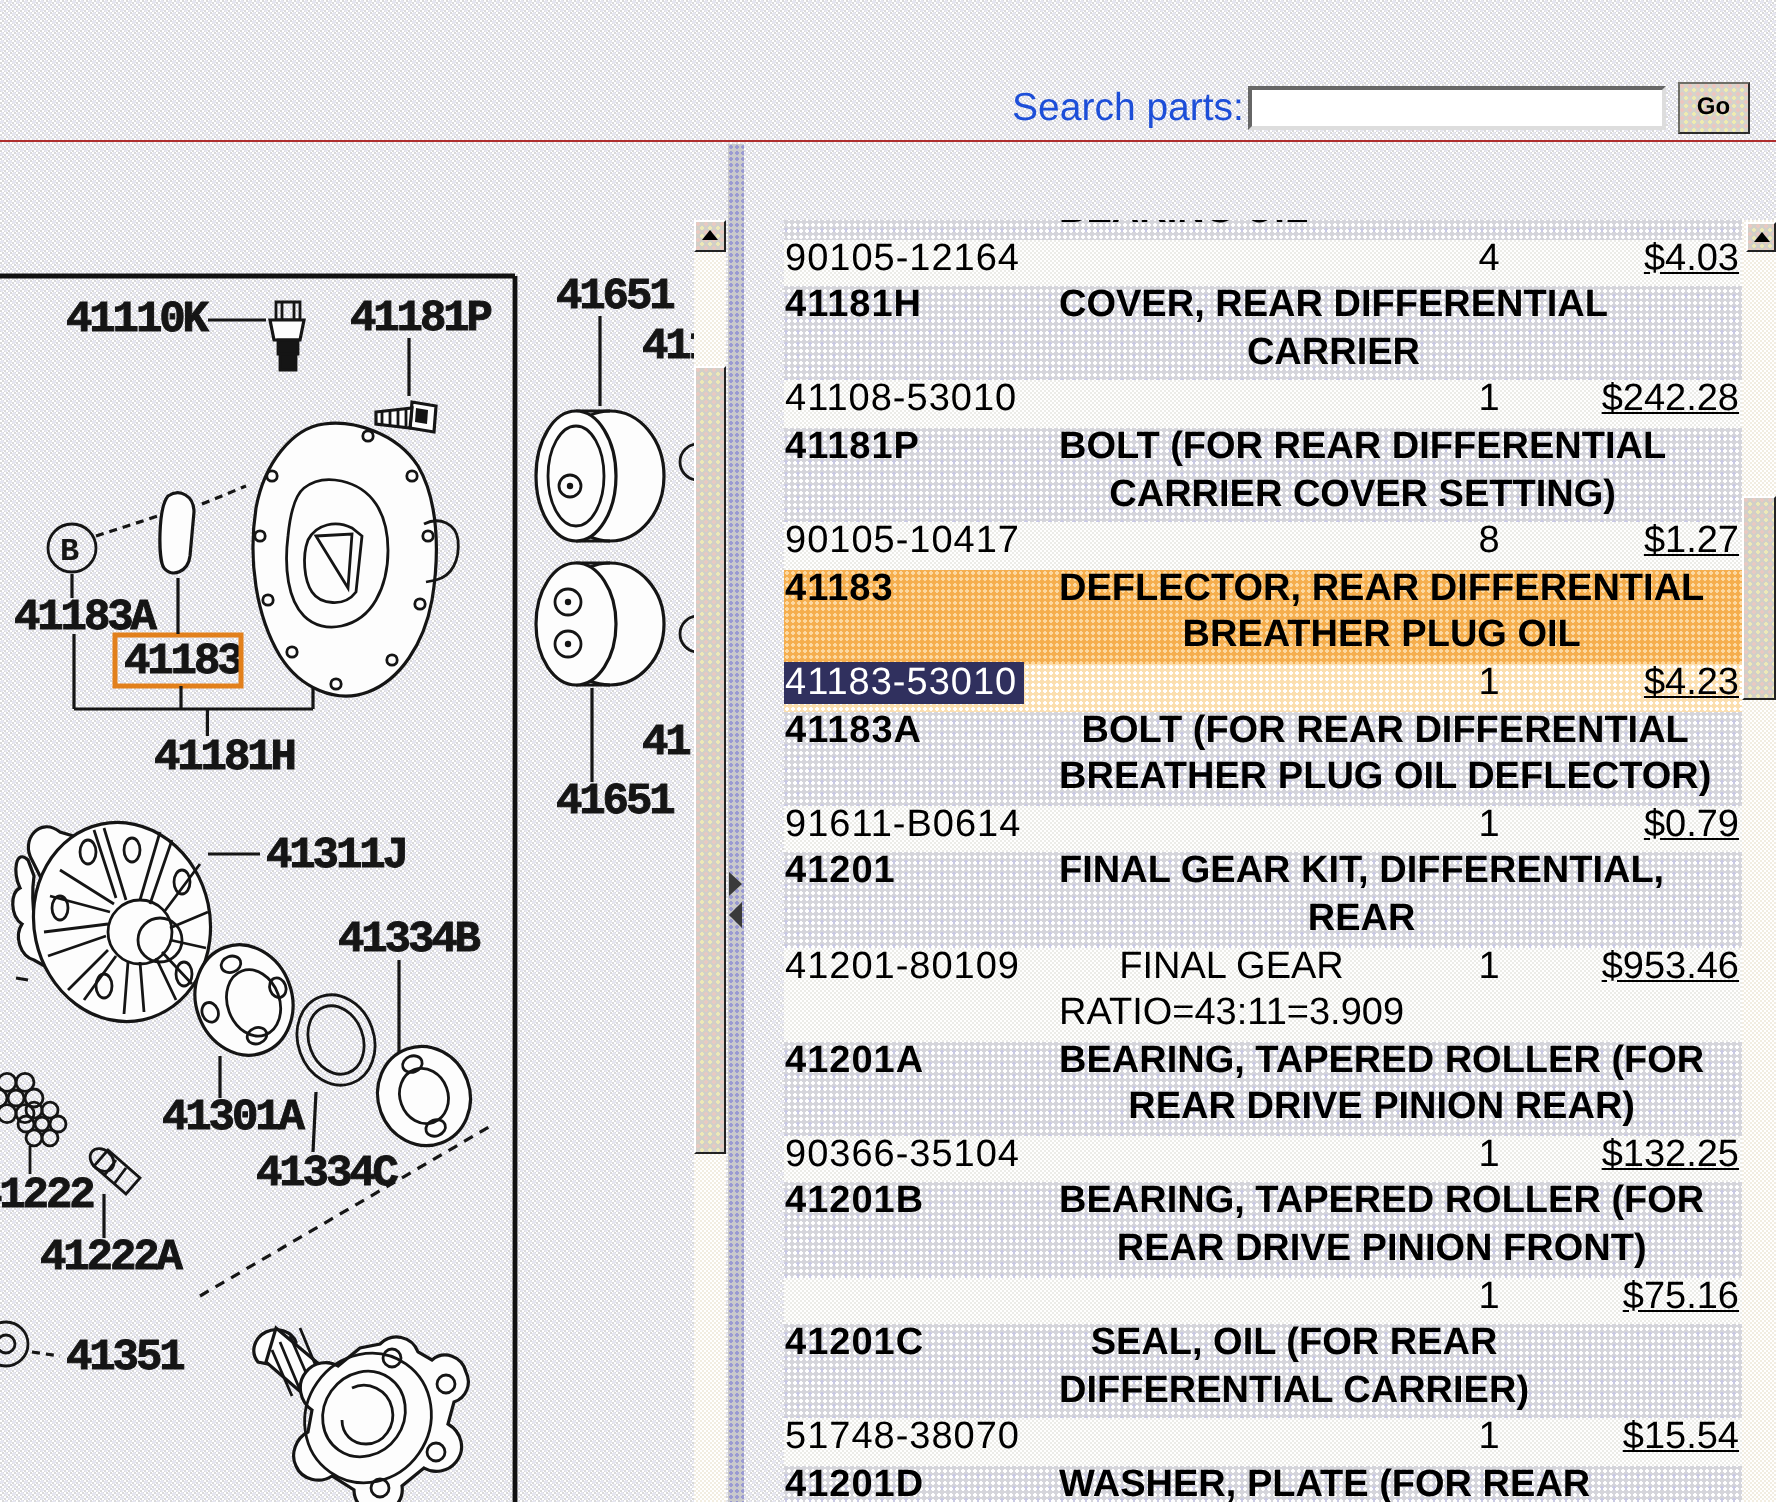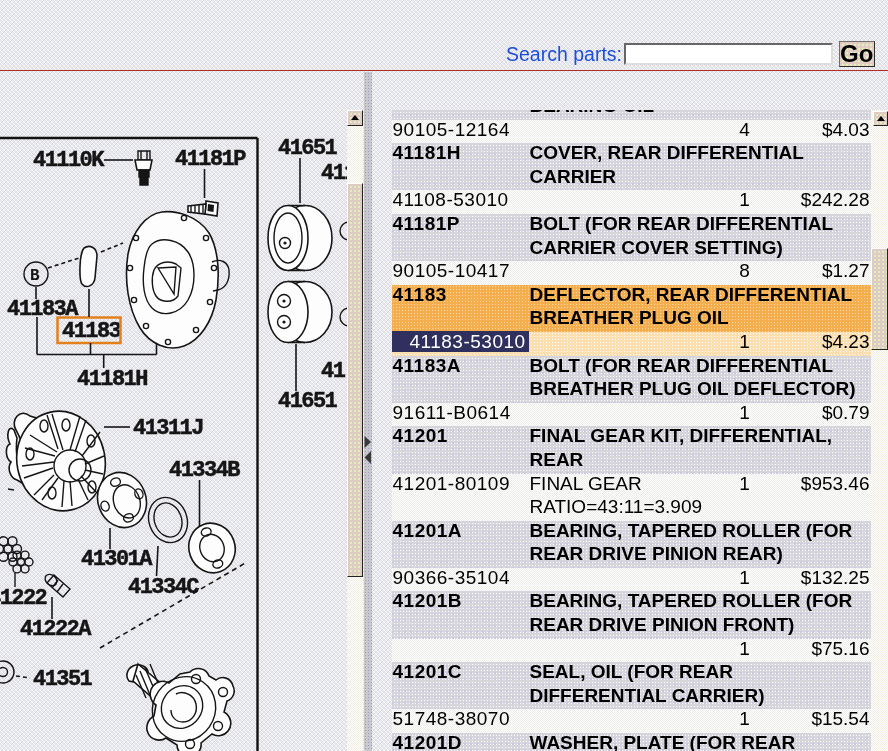"Go" #gobtn { font-size: 24px -> 12px }
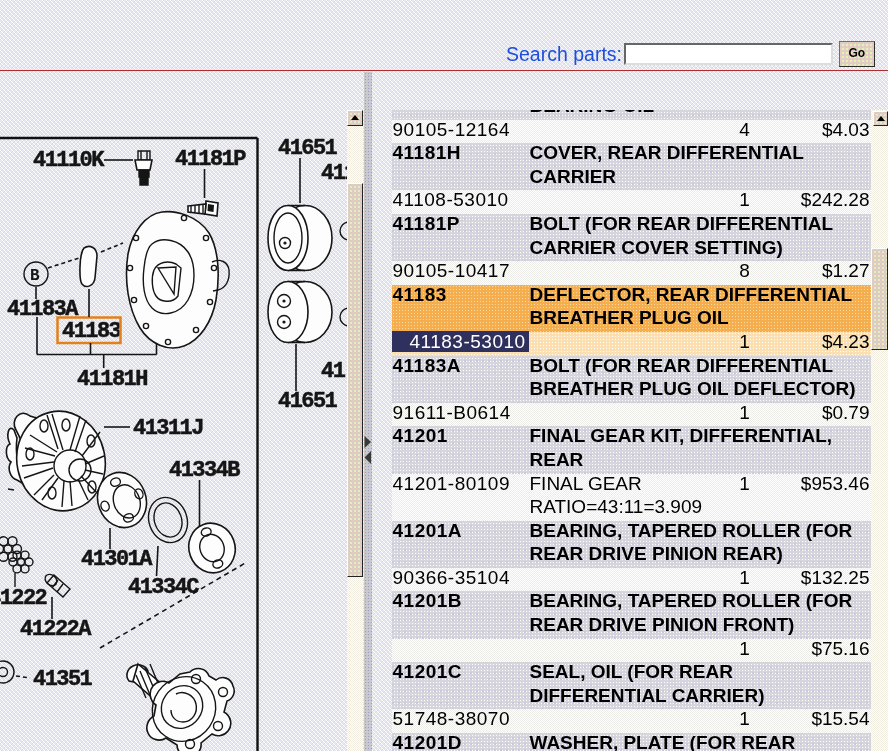"$4.03" .c4 { text-decoration: none -> underline }
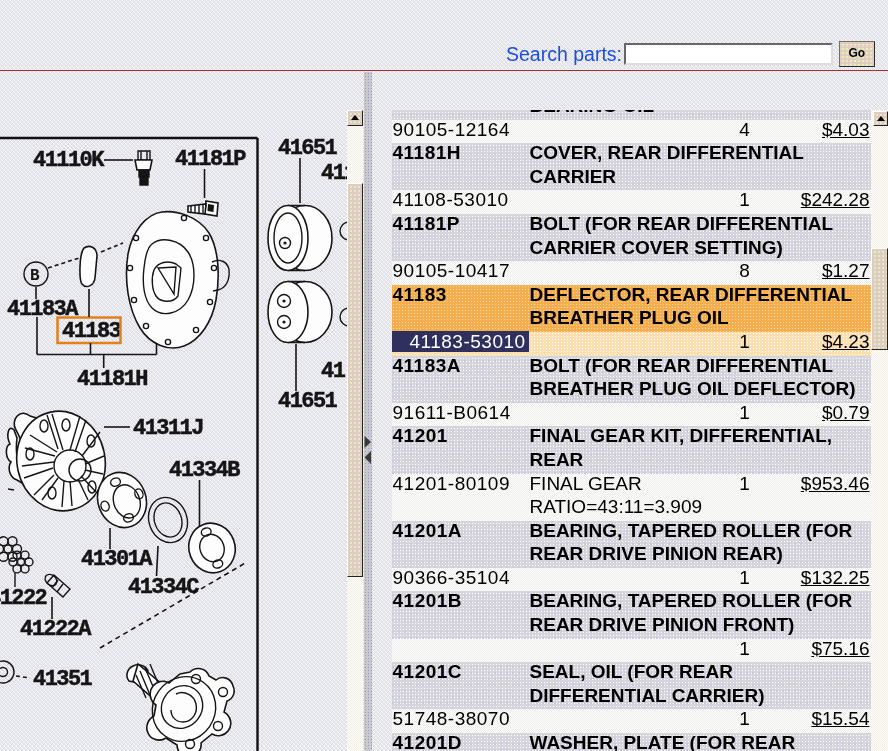"COVER, REAR DIFFERENTIAL" .c2 { text-align: none -> center }
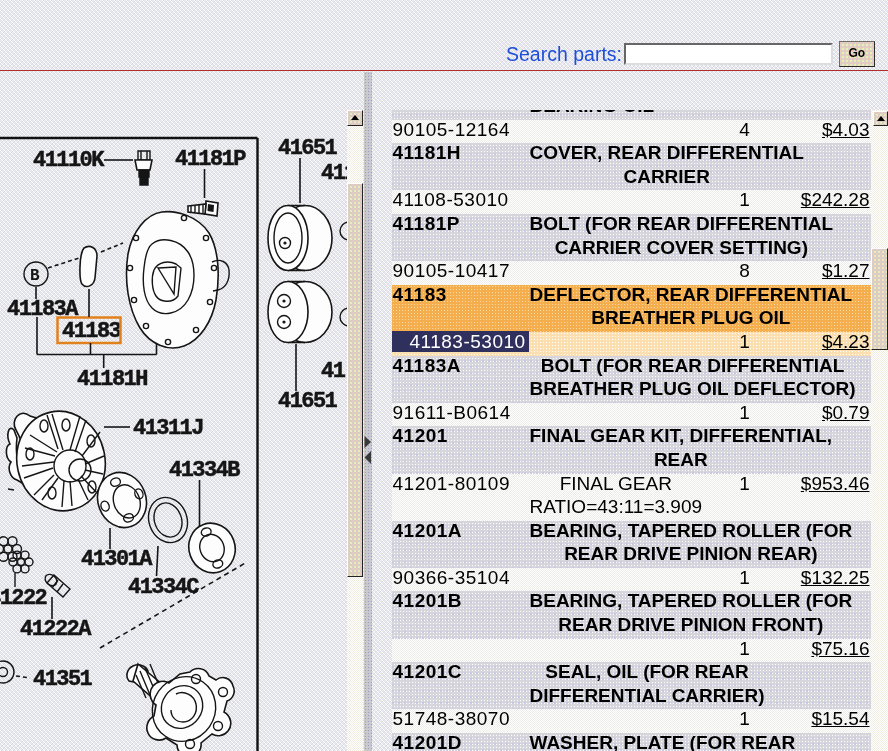"41183-53010" #navysel { padding: 0 3px 0 18px -> 0 3px 0 1px }
